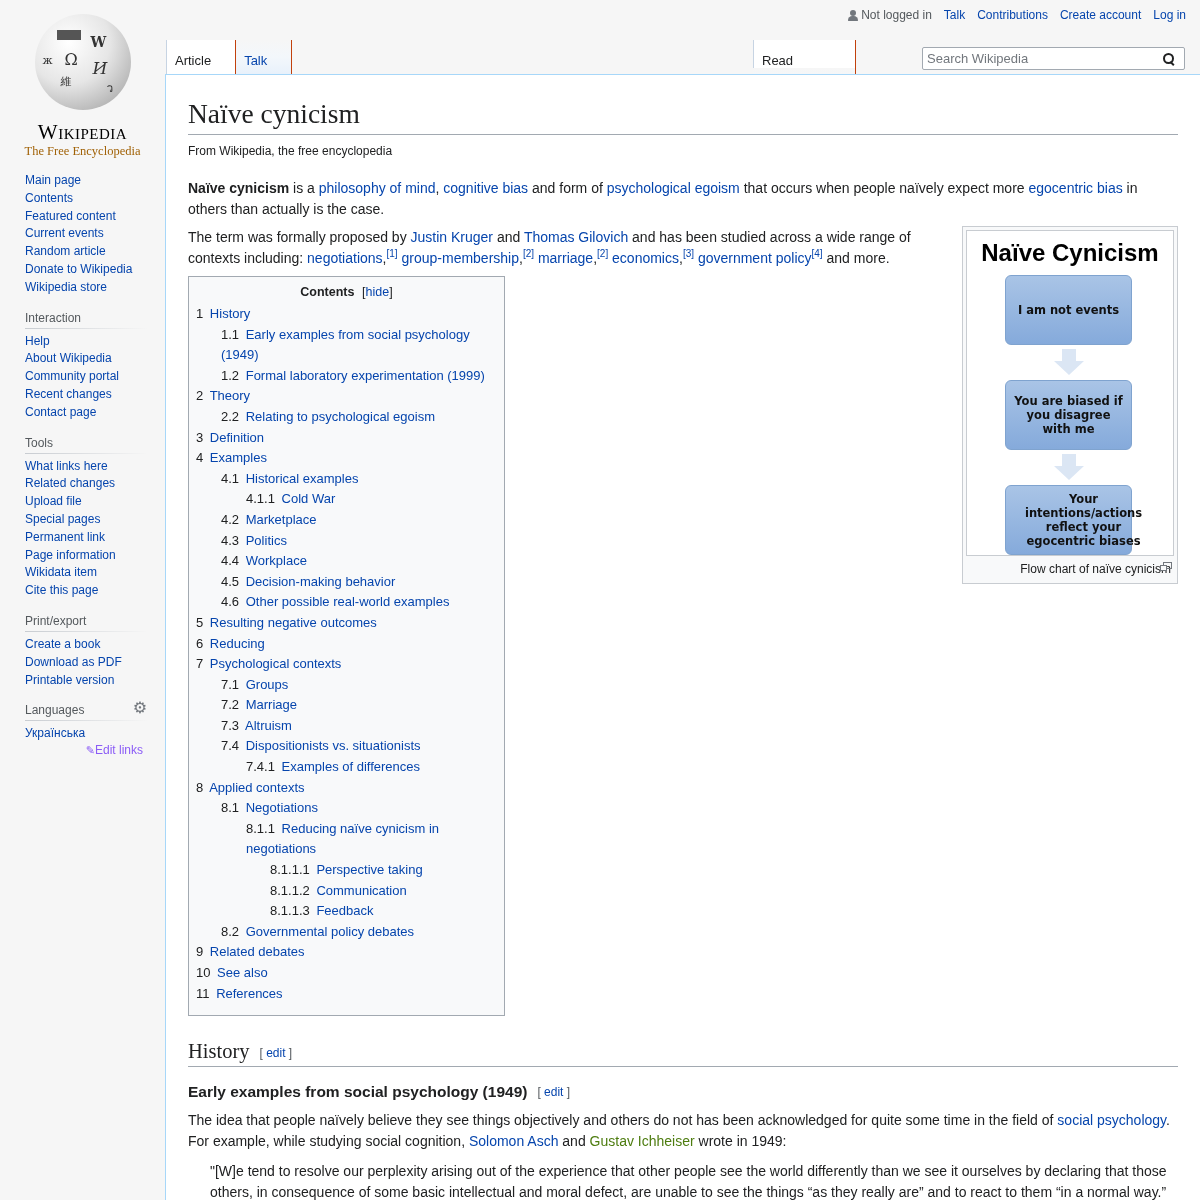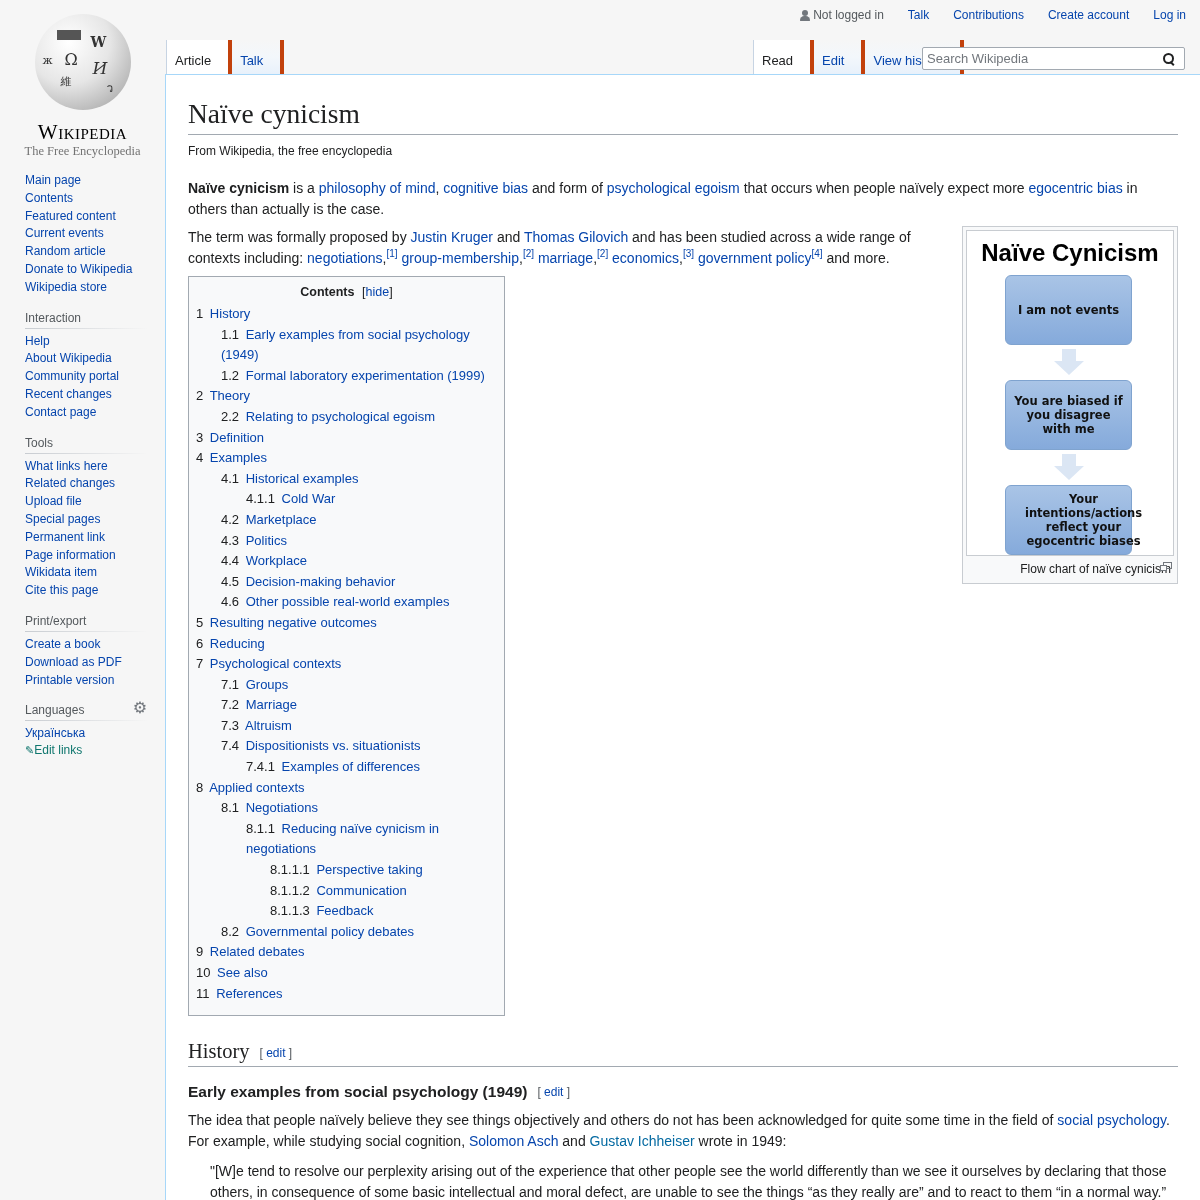"Not logged in" #personal { gap: 24px -> 12px }
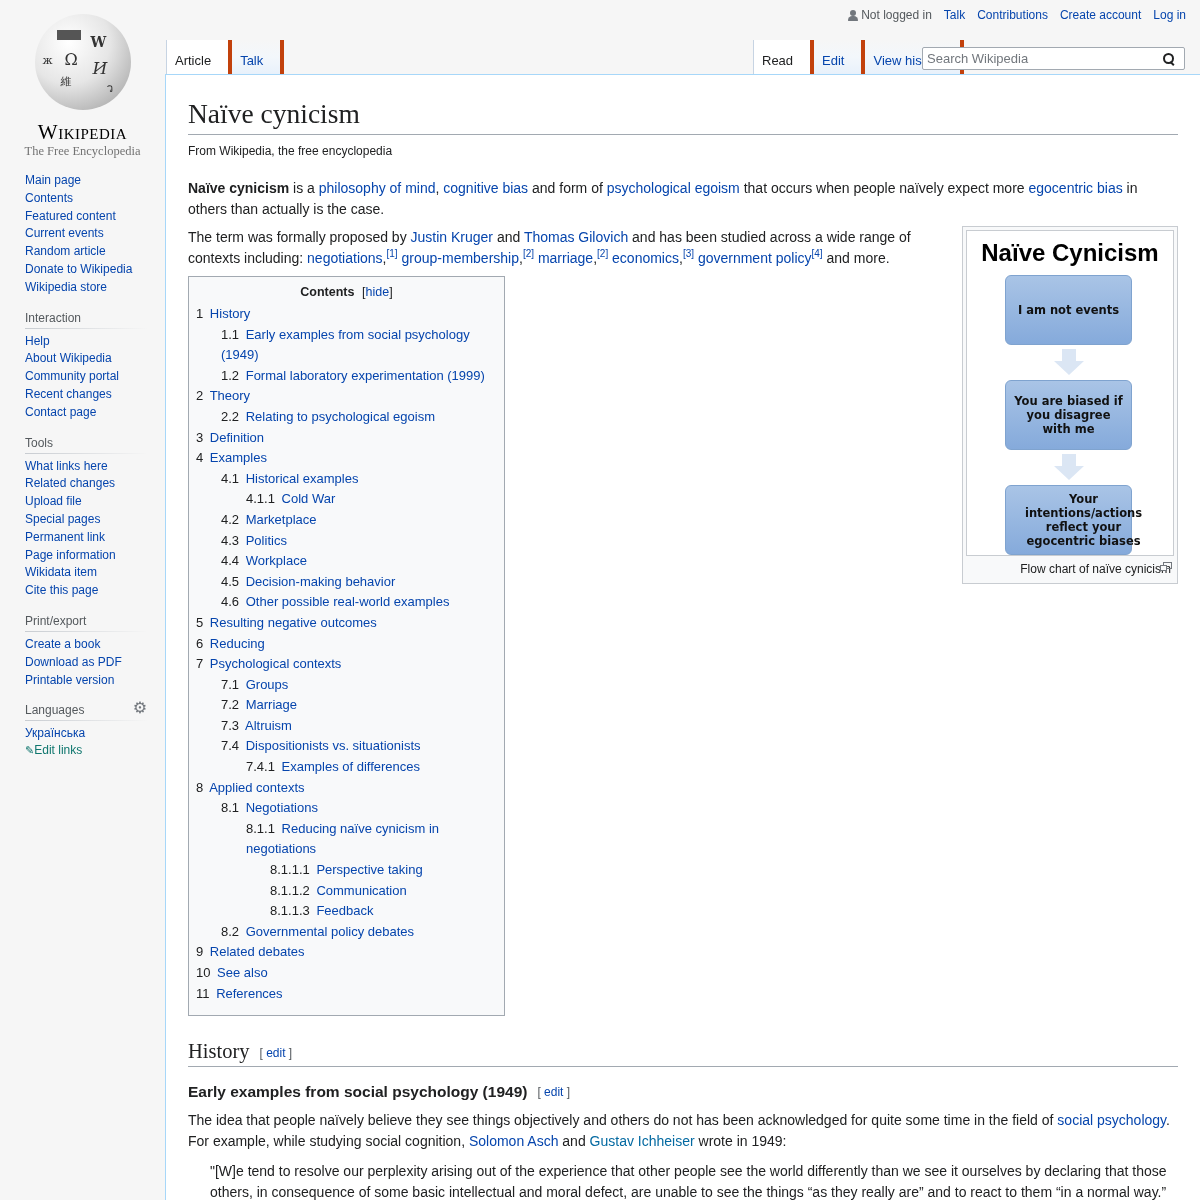"Article" .tab { border-right: 4px solid #c2410c -> 1px solid #c2410c; padding: 13px 17px 0 8px -> 13px 24px 0 8px }
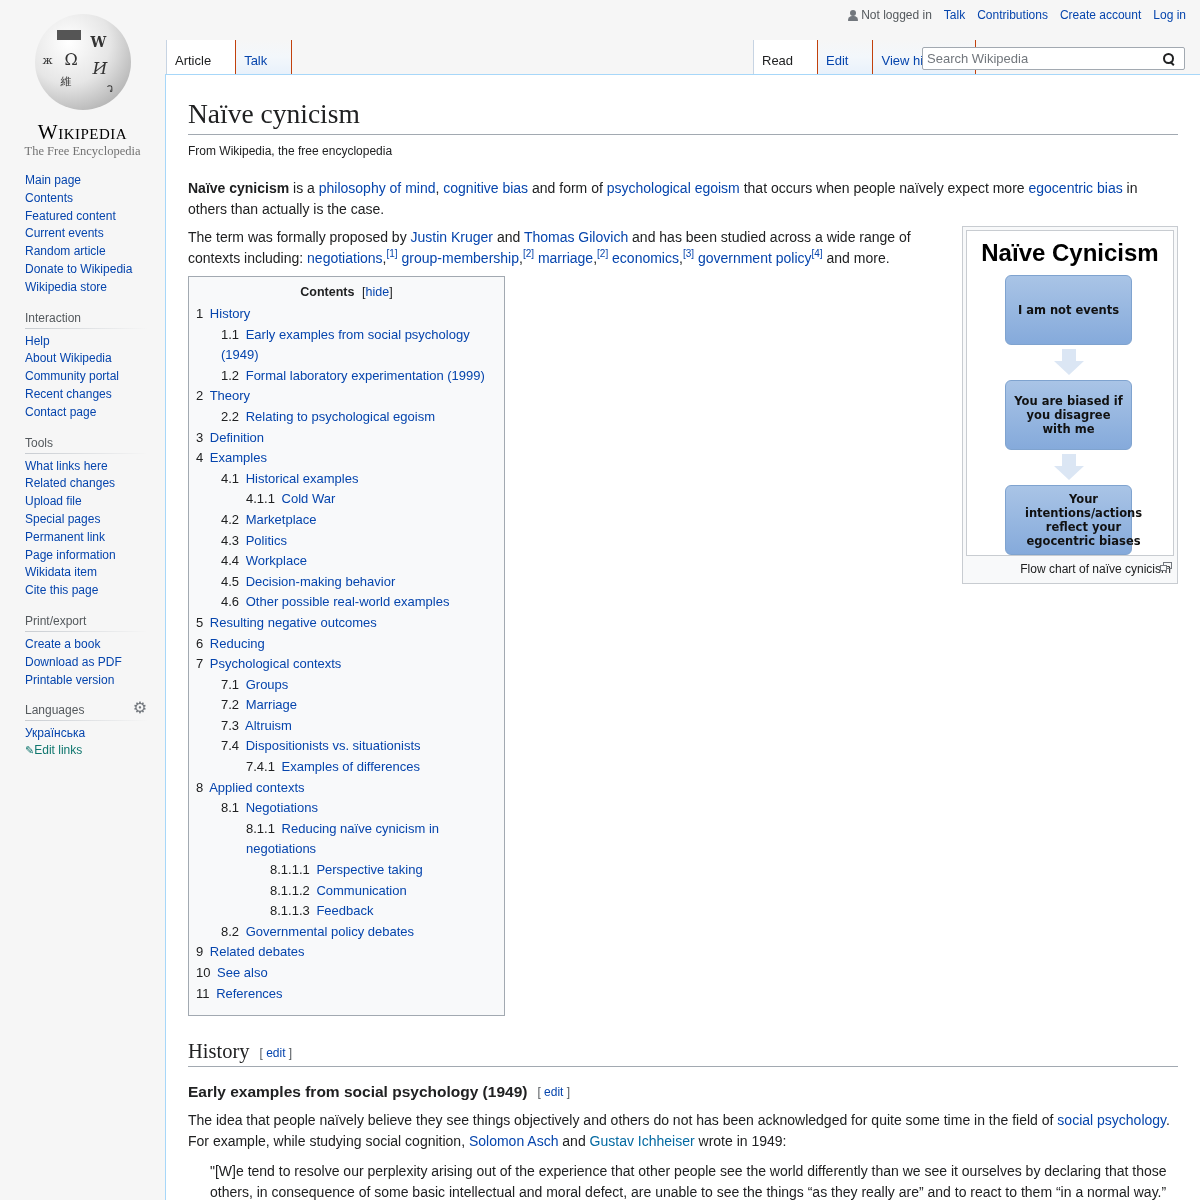"Read" #right-tabs { flex-direction: none -> column }
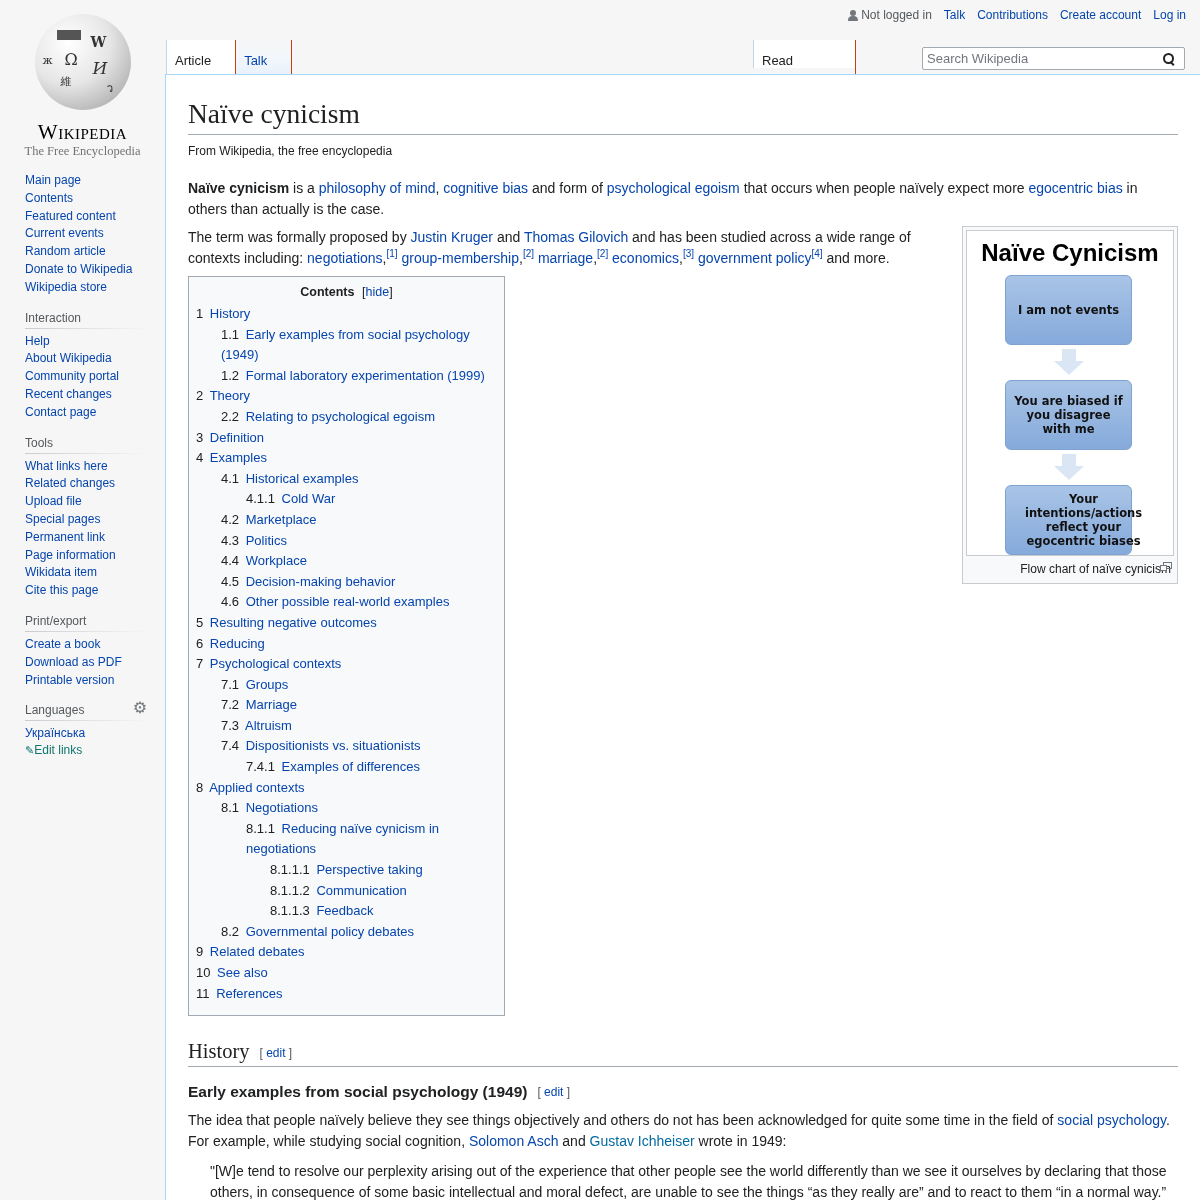"The Free Encyclopedia" .tagline { color: #737373 -> #a16207 }
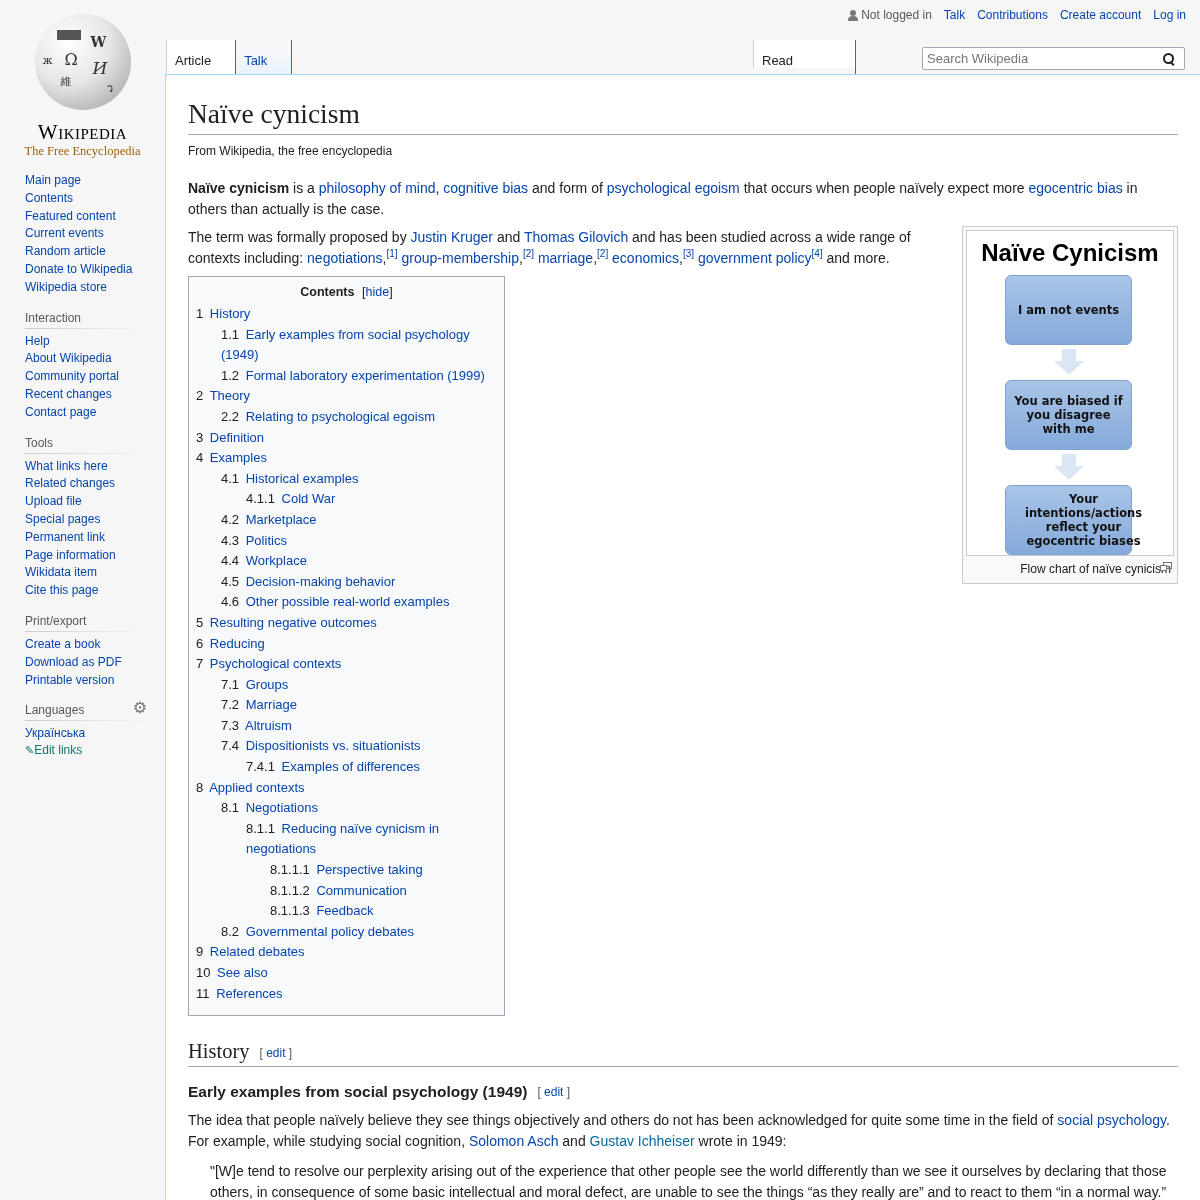"✎Edit links" .edit-links { color: #0f766e -> #8b5cf6; text-align: none -> right }
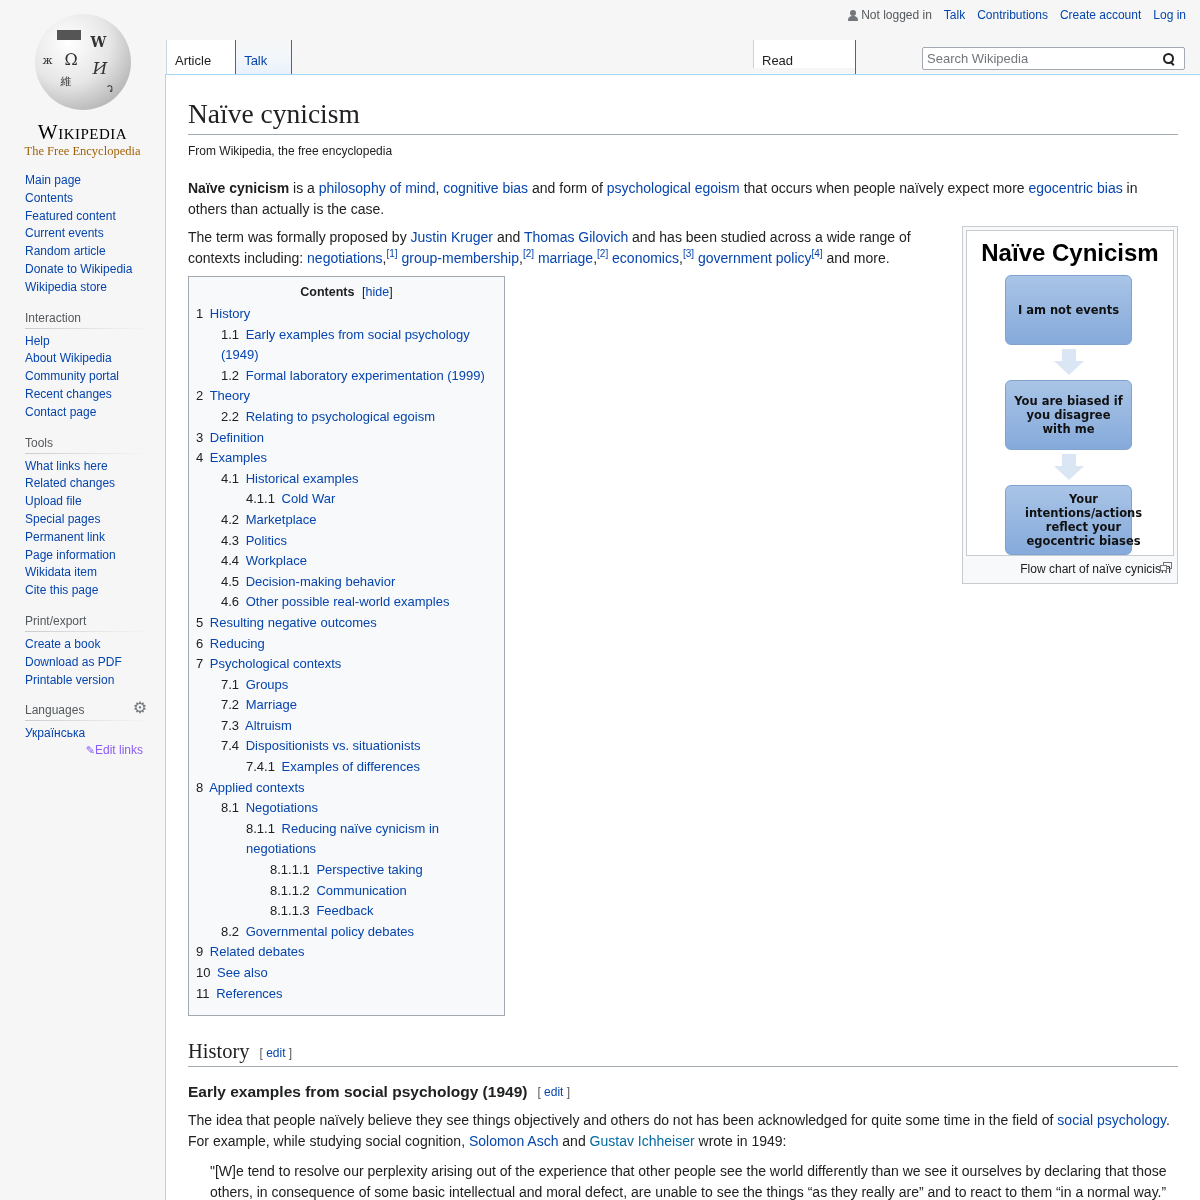"Gustav Ichheiser" .redlink { color: #0369a1 -> #4d7c0f }
